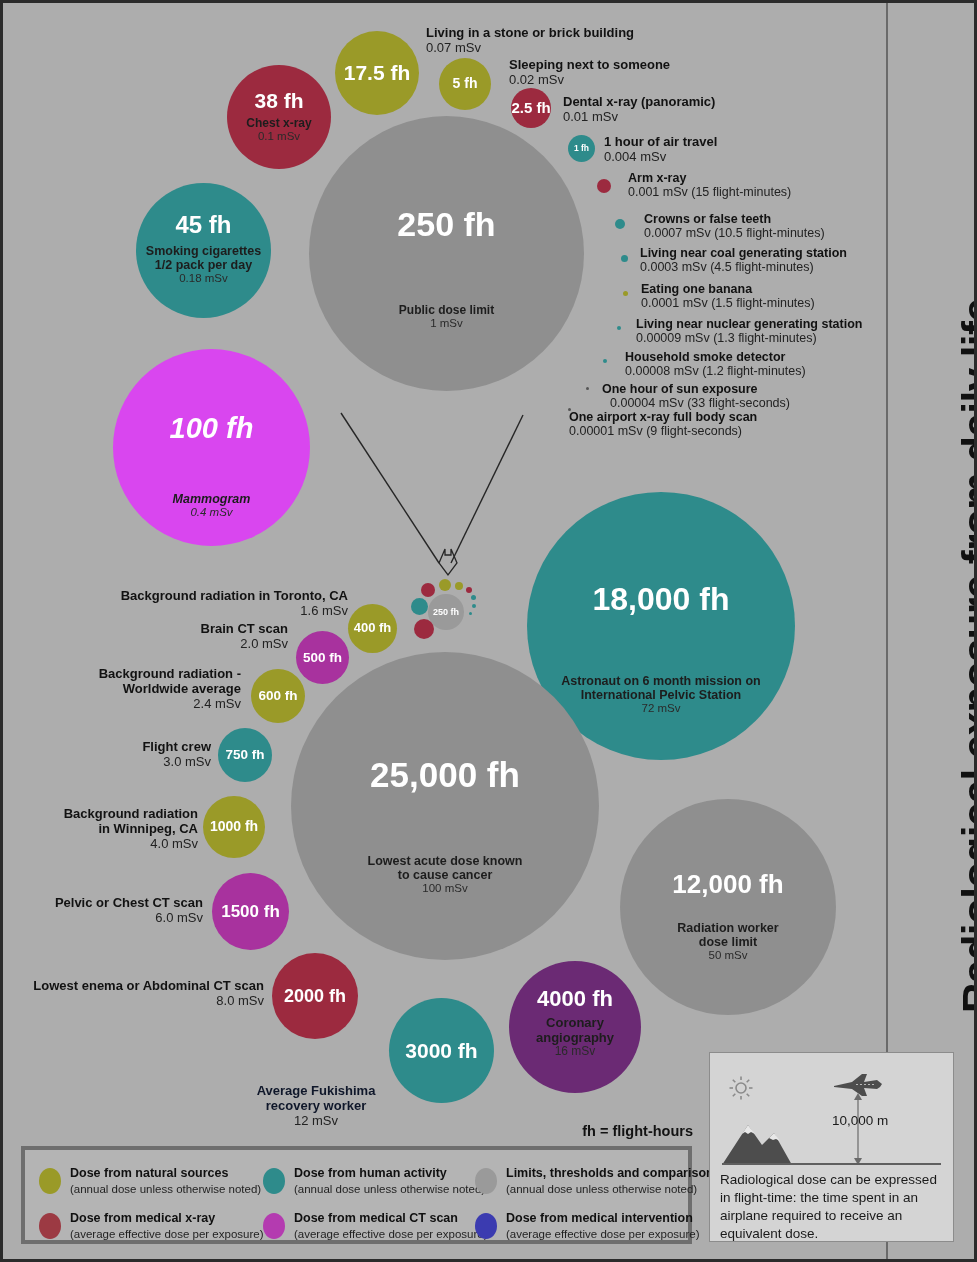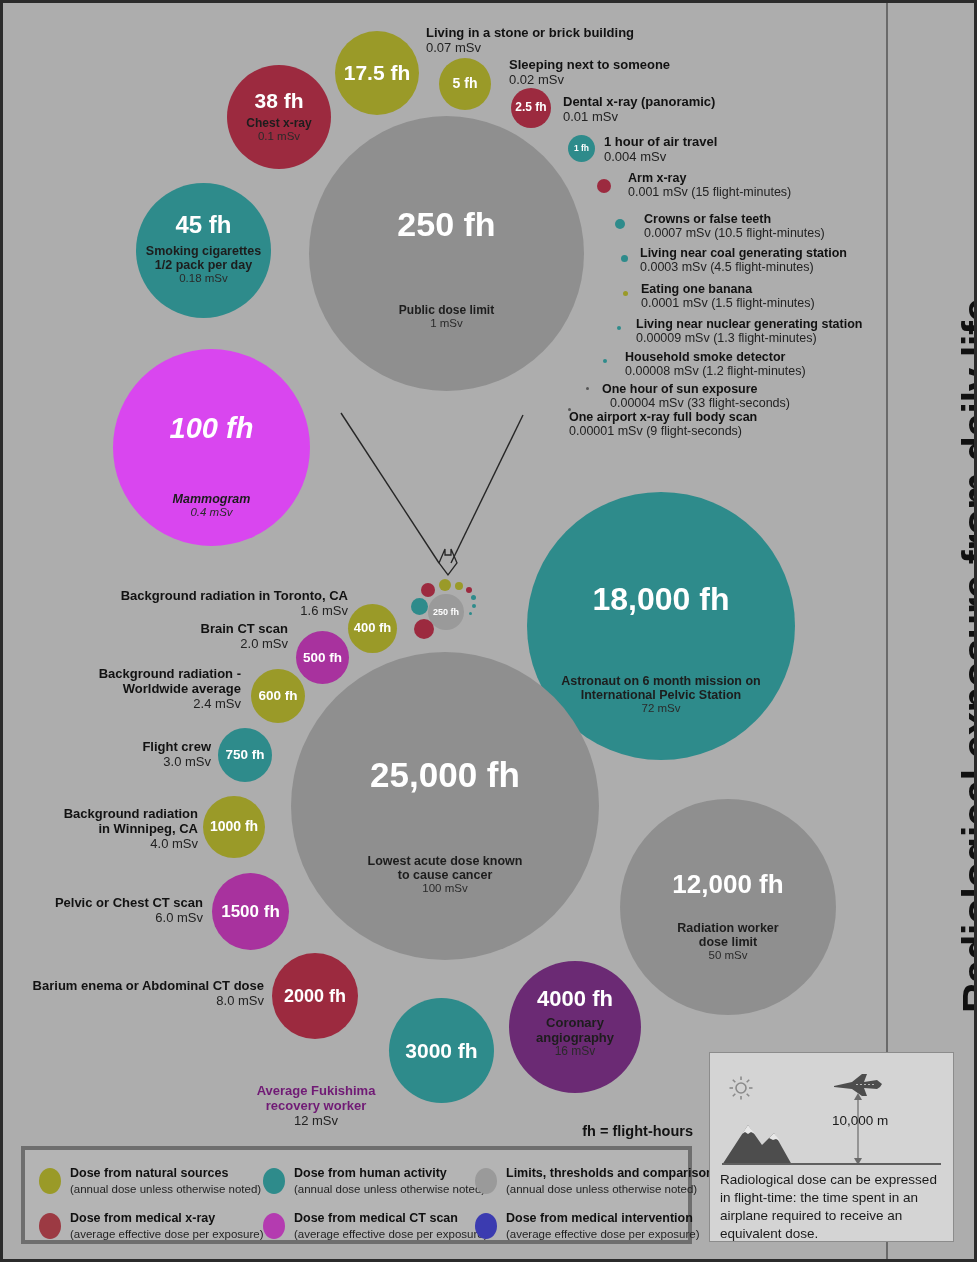"2.5 fh" div.fh { font-size: 12px -> 15px }
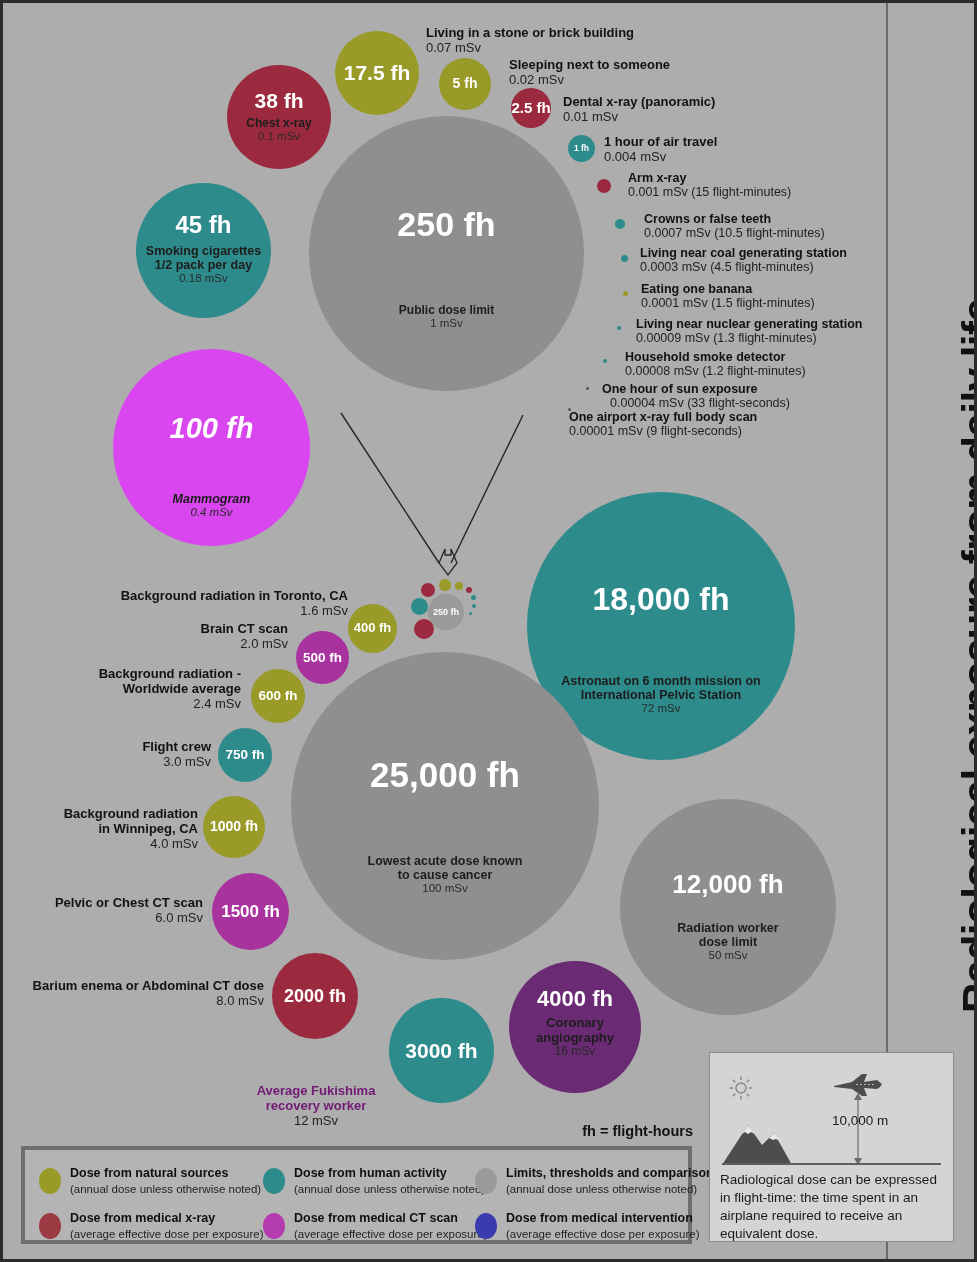"Barium enema or Abdominal CT" div.t1 { text: Barium enema or Abdominal CT dose -> Lowest enema or Abdominal CT scan }
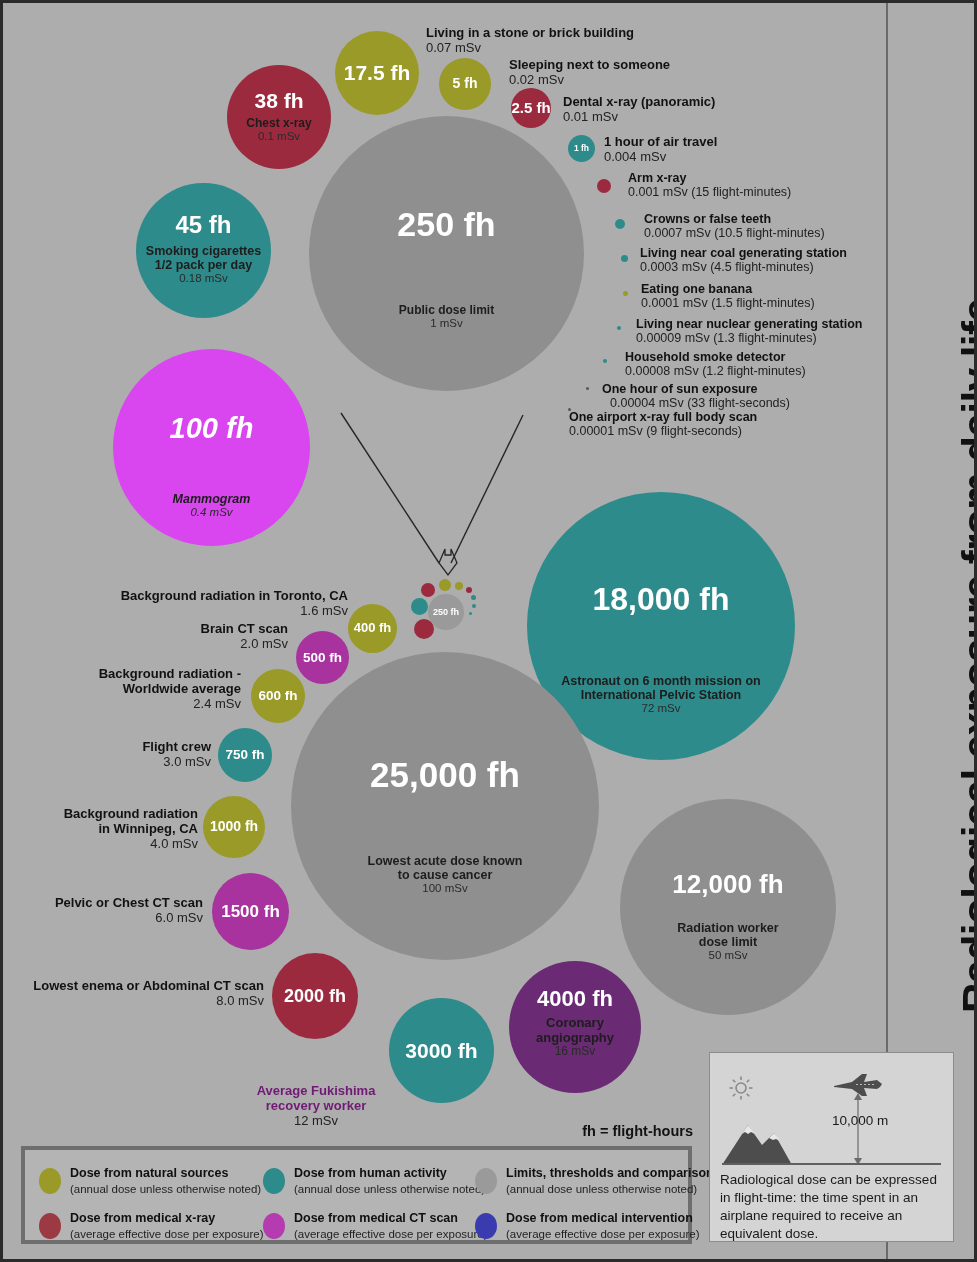"Average Fukishima" .botlab .t1 { color: #701a75 -> #0f172a }
